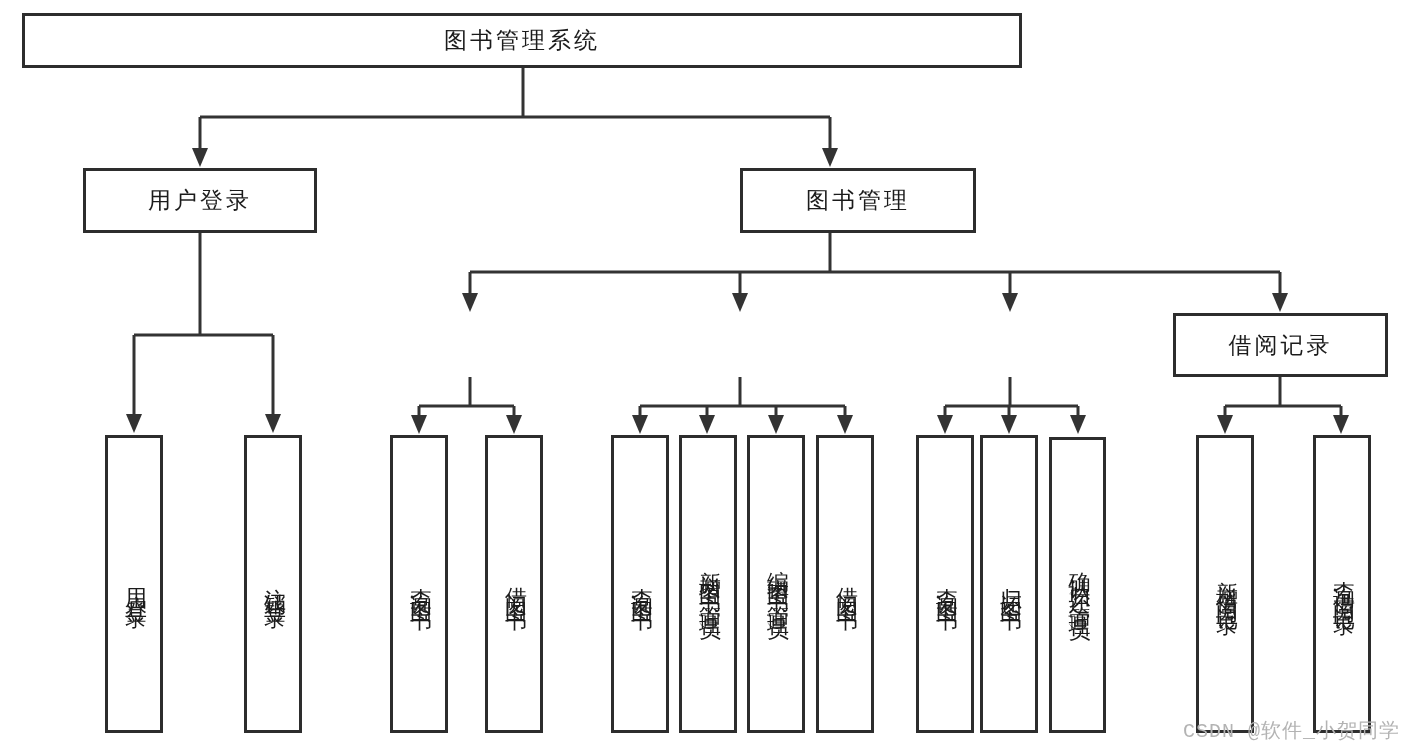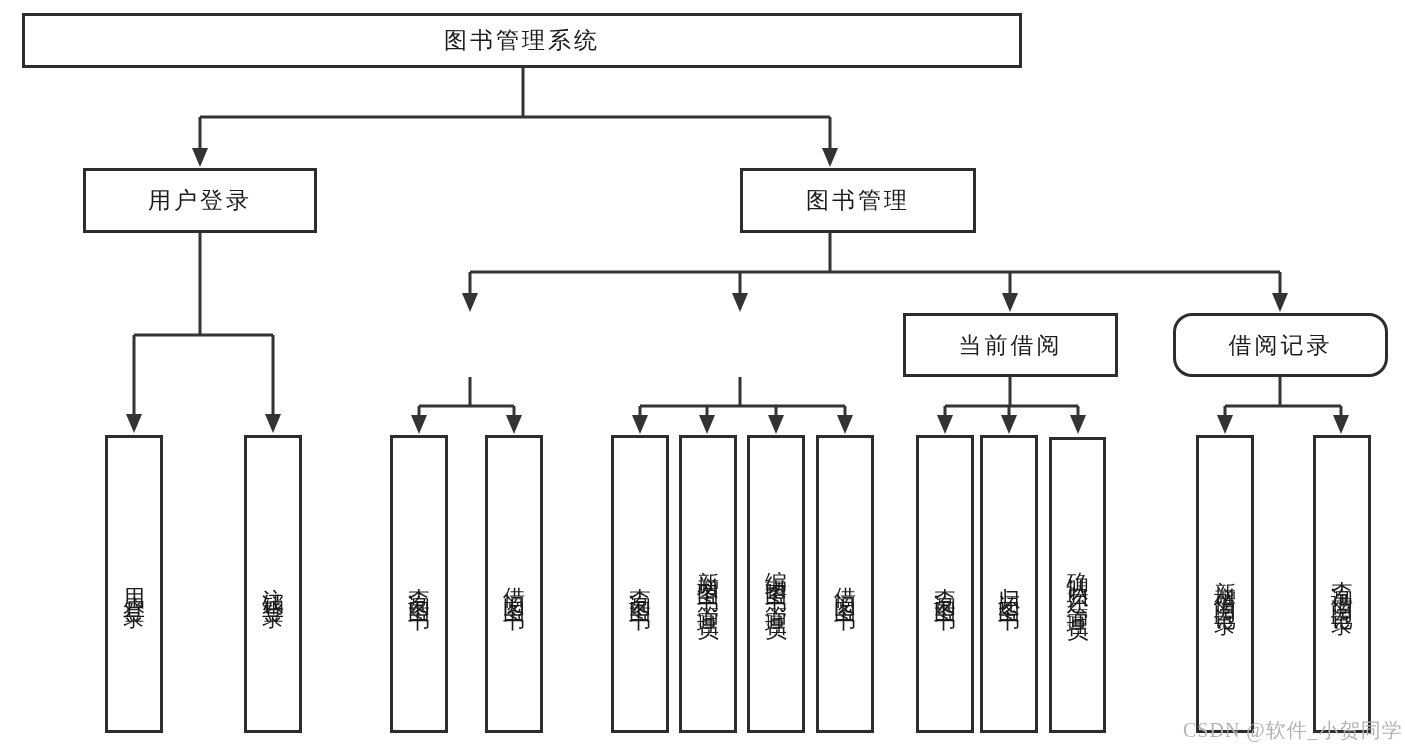"图书管理系统" .canvas { font-family: Liberation Serif, serif -> Liberation Mono, monospace }
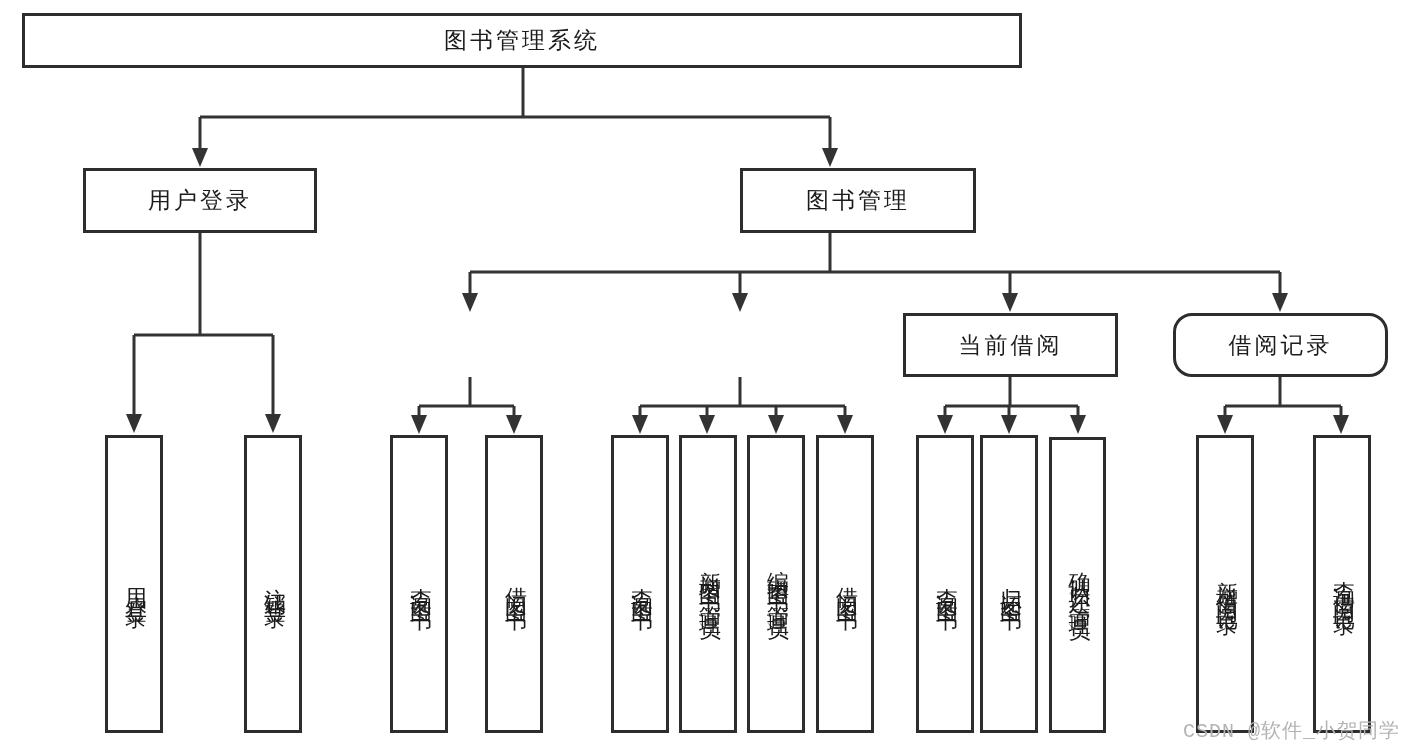"当前借阅" div.node { html: <div> <span>当前借阅</span> </div> -> none }
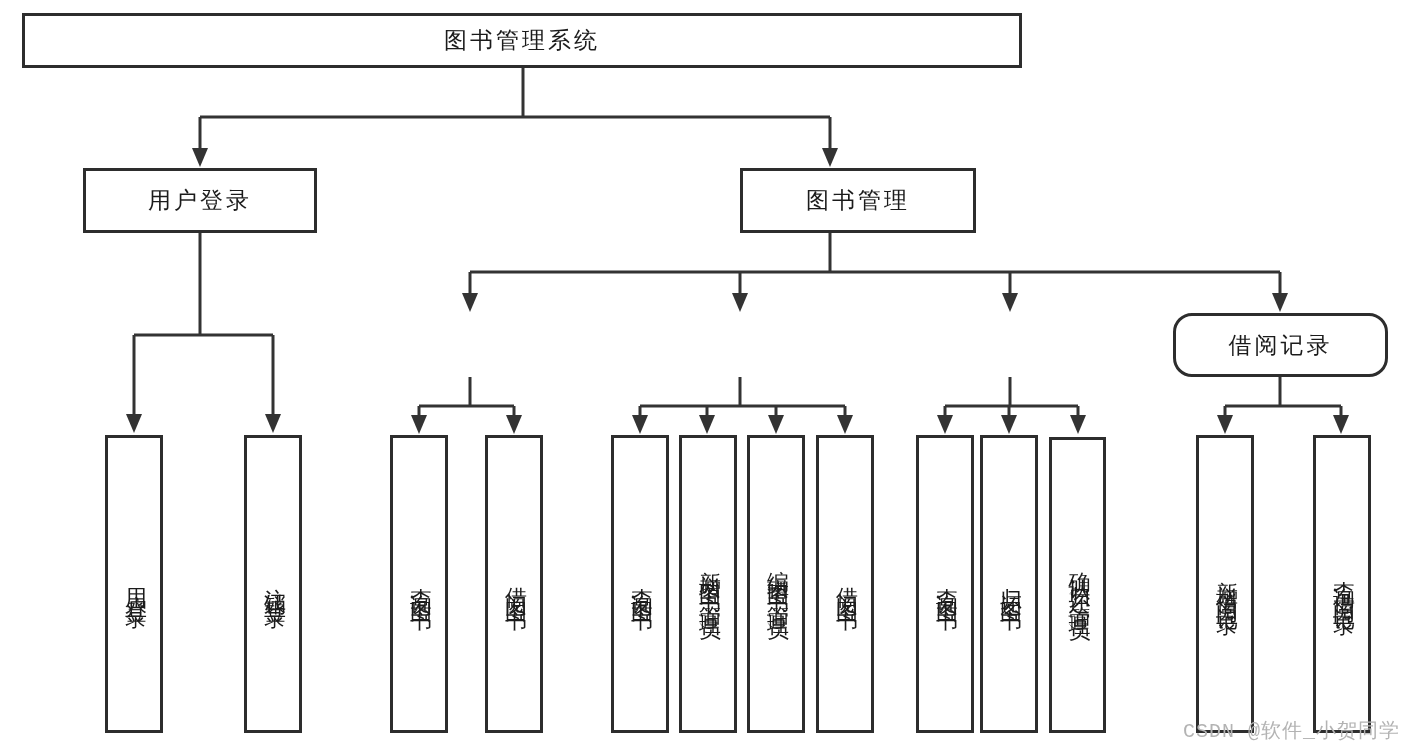"借阅记录" div.node { border-radius: 19px -> none }
